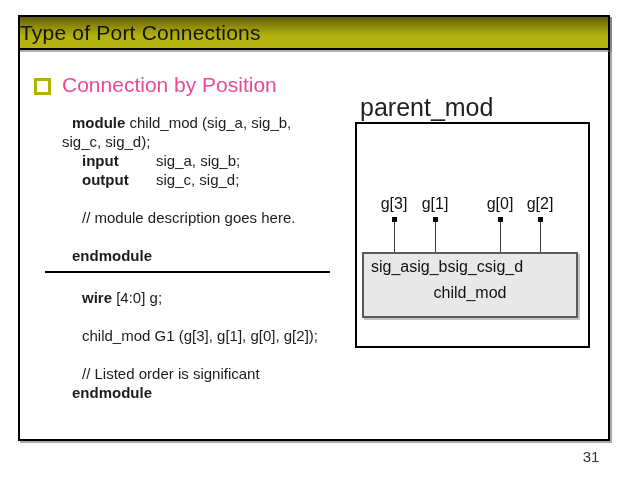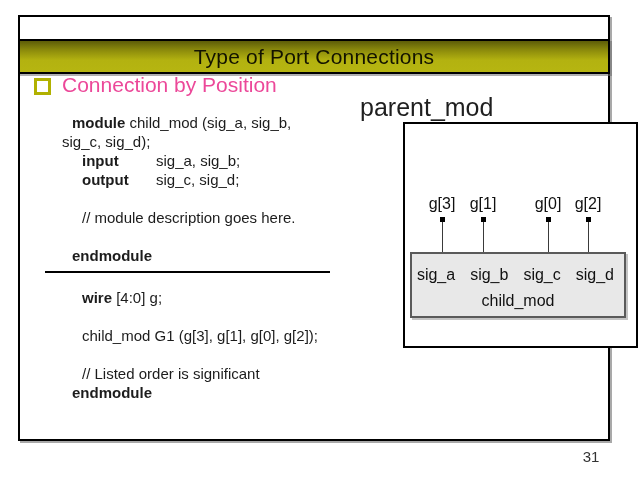"Type of Port Connections" .titlebar { justify-content: center -> flex-start; margin-top: 24px -> none }
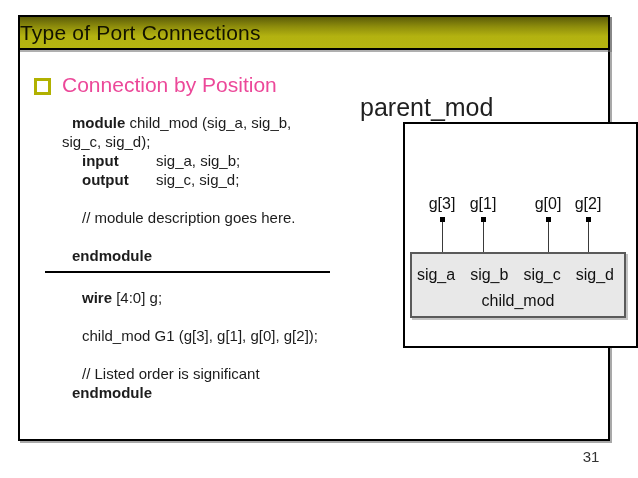"g[3]" .diagram { margin-left: 48px -> none }
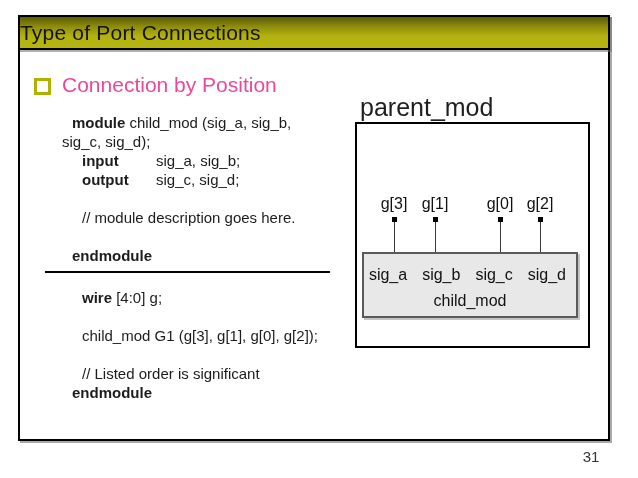"sig_a" .ports { gap: 15px -> none; justify-content: flex-end -> flex-start; padding: 12px 10px 0 7px -> 4px 10px 0 7px }
